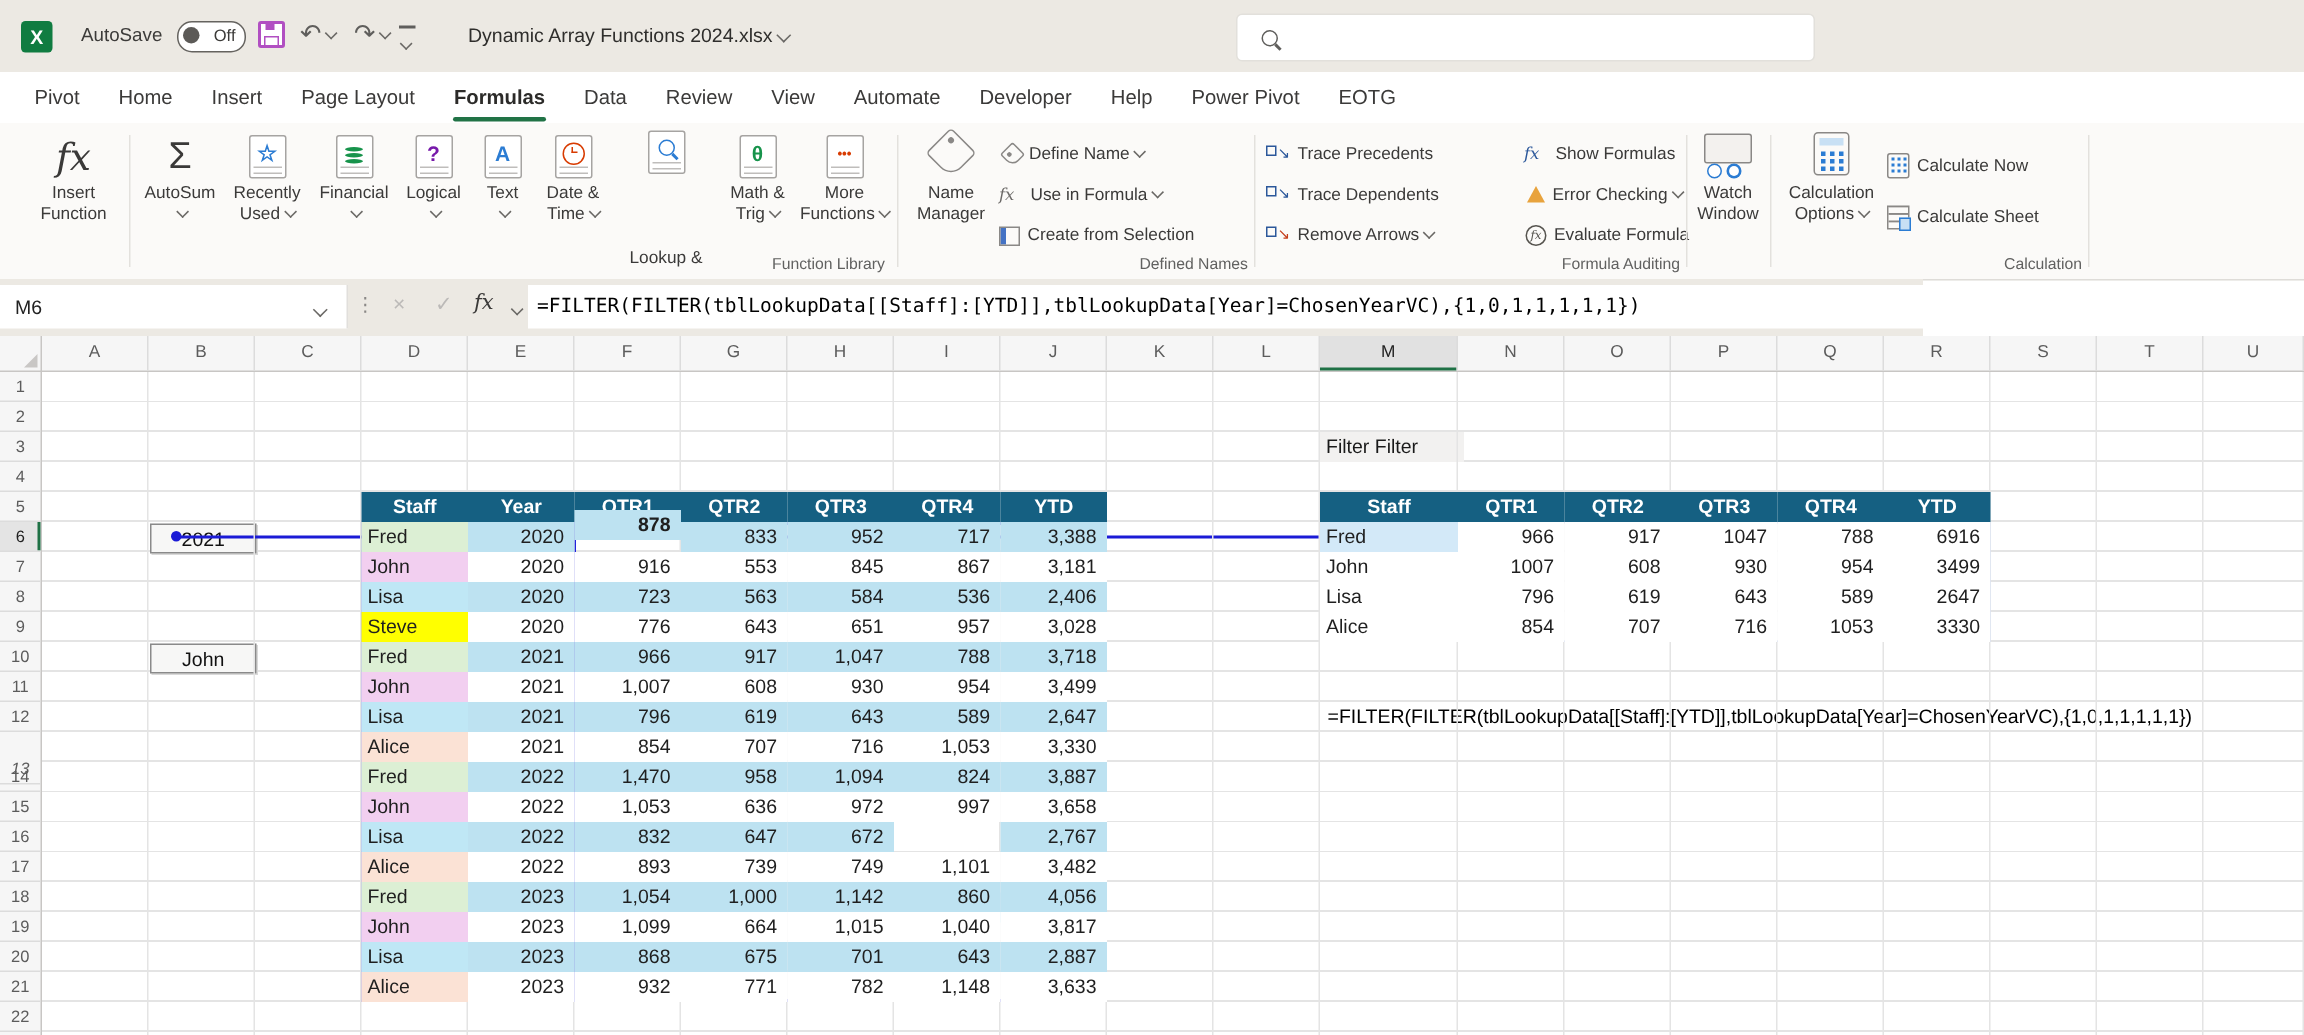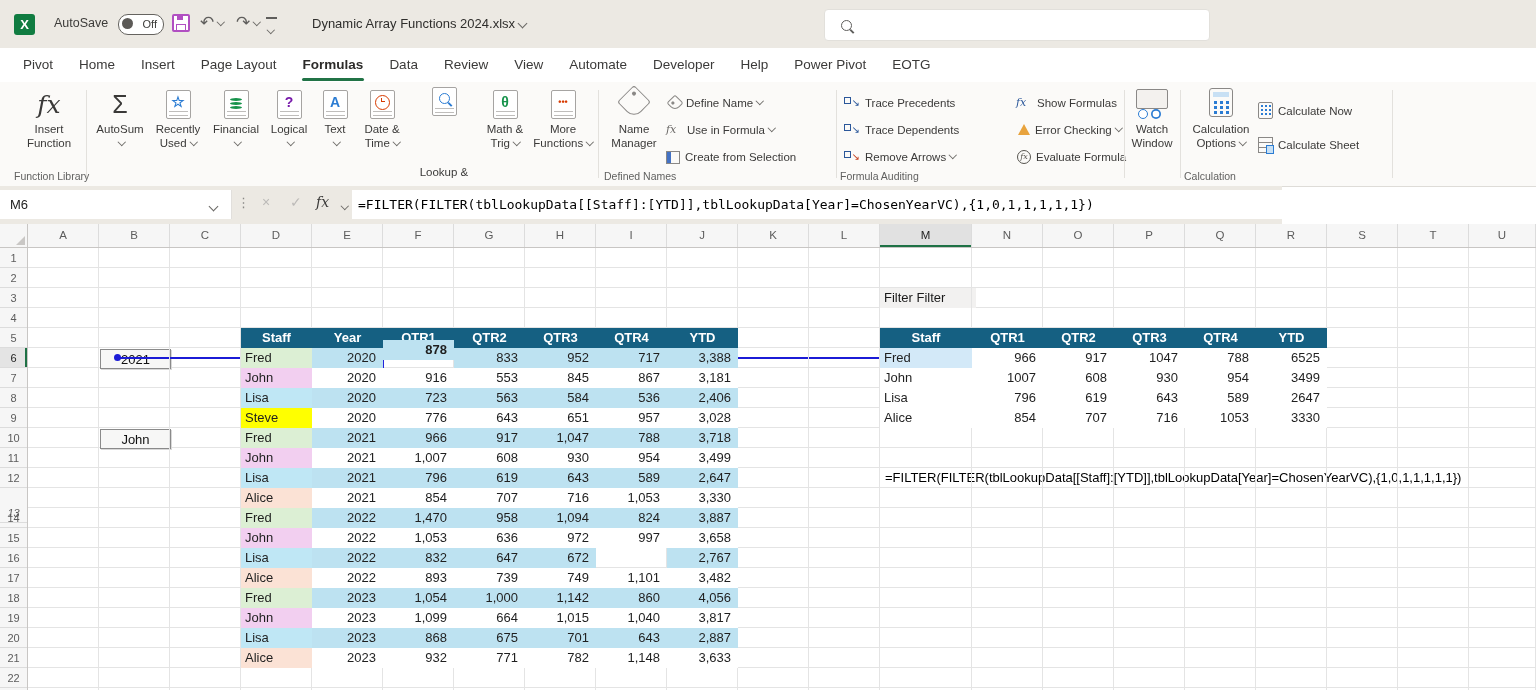"Function Library" .glabel { text-align: left -> right }
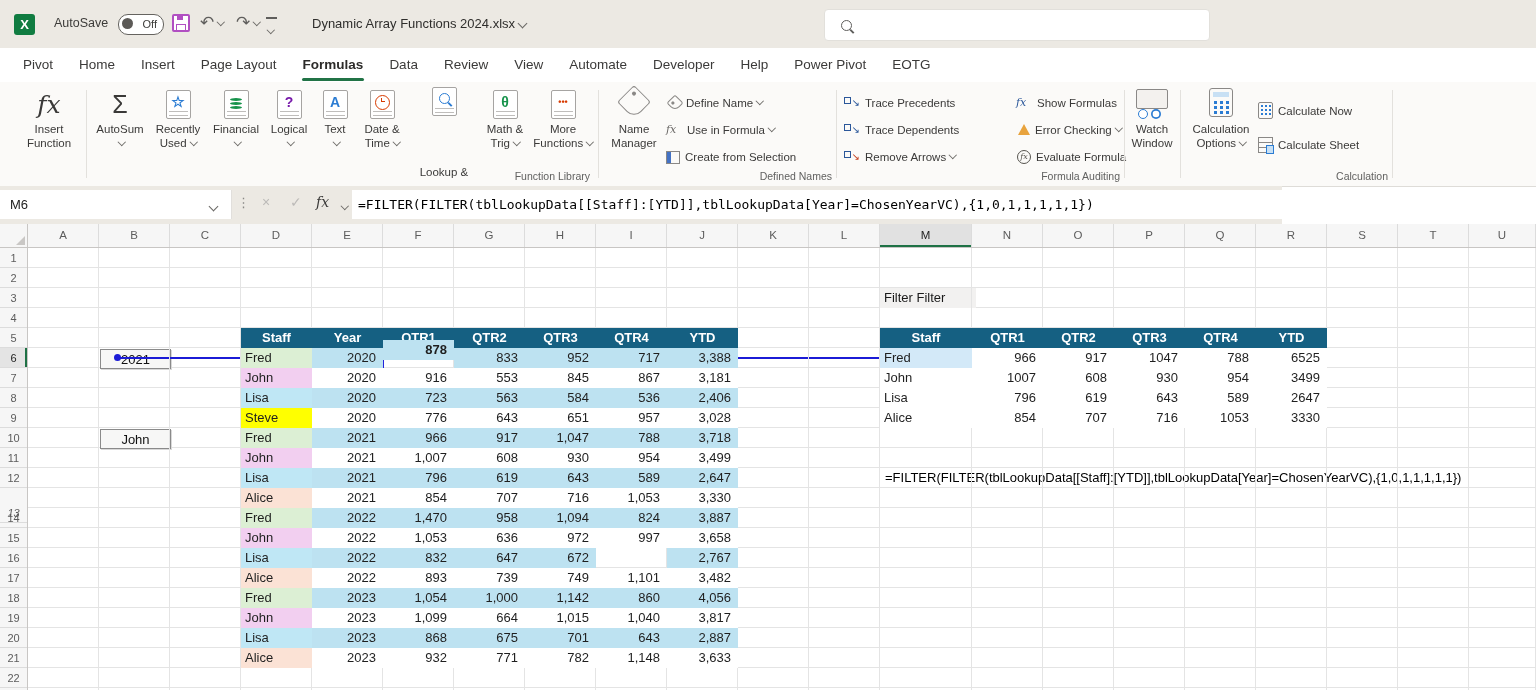"6525" div.cell { text: 6525 -> 6916 }
